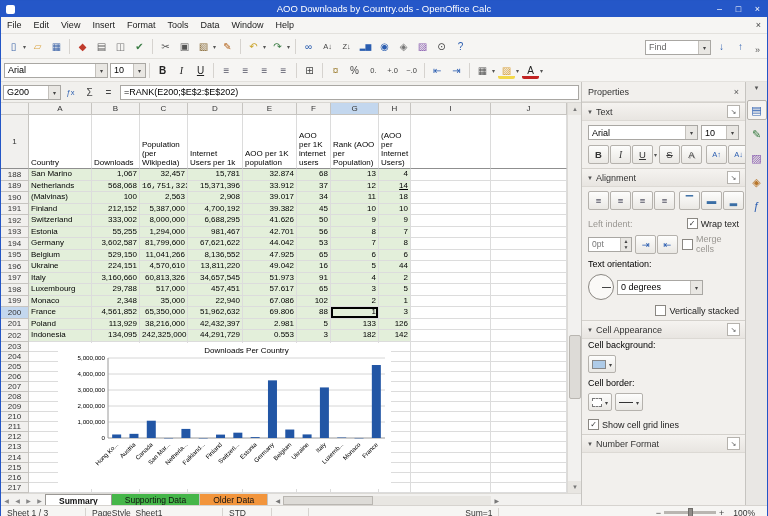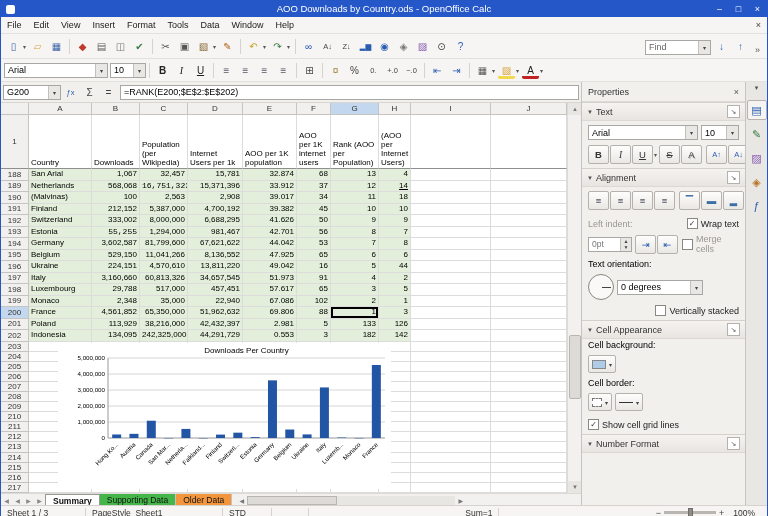"San Arial" div.cell { text: Arial -> Marino }
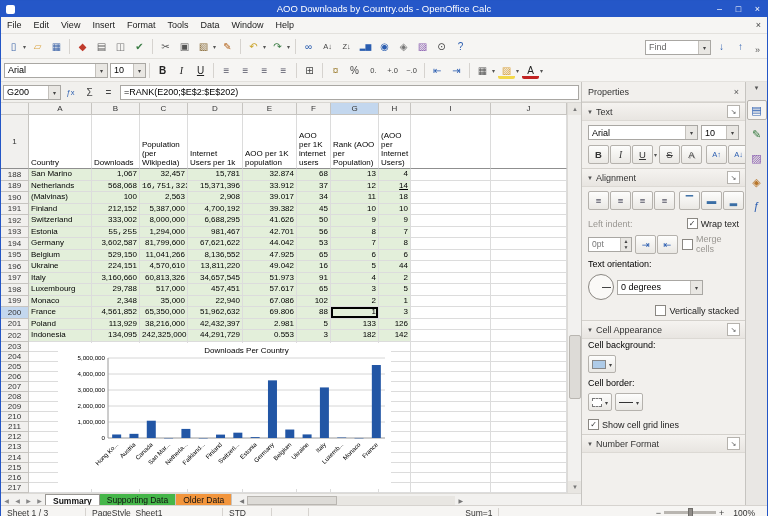"55,255" div.cell { font-family: Liberation Mono, monospace -> none }
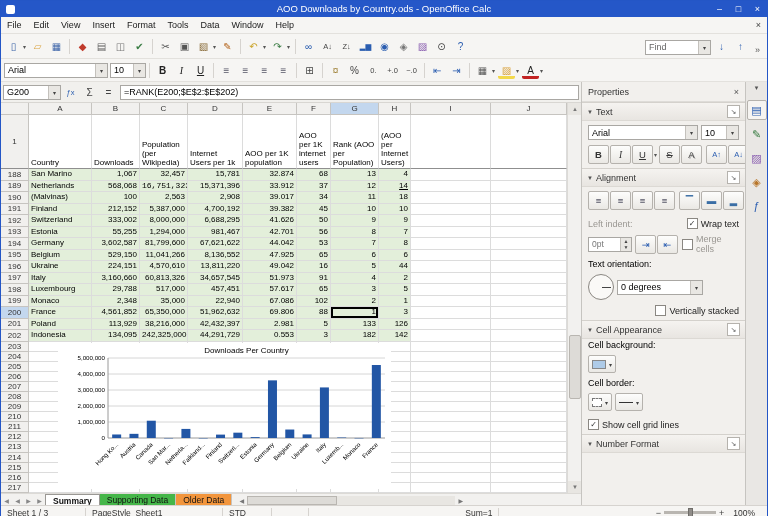"Summary" .sheet-tab { padding: 0 7px -> 0 13px }
